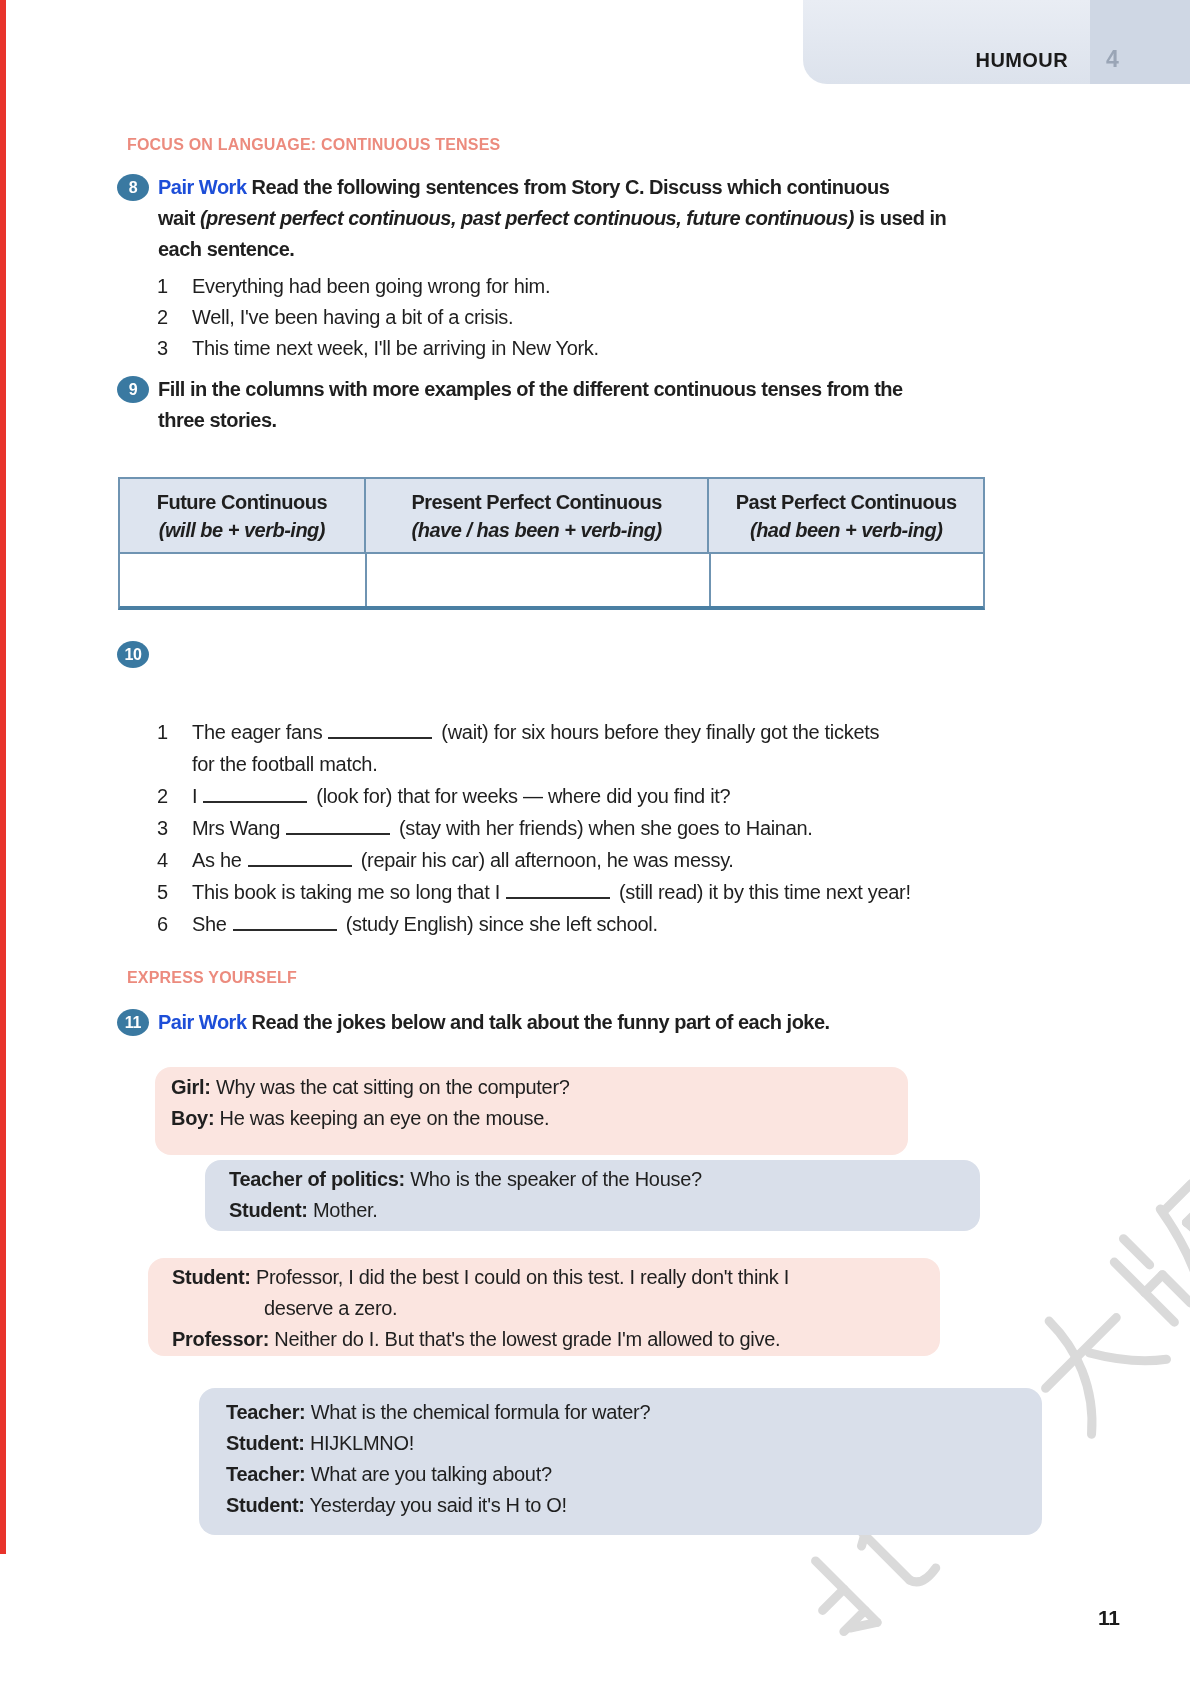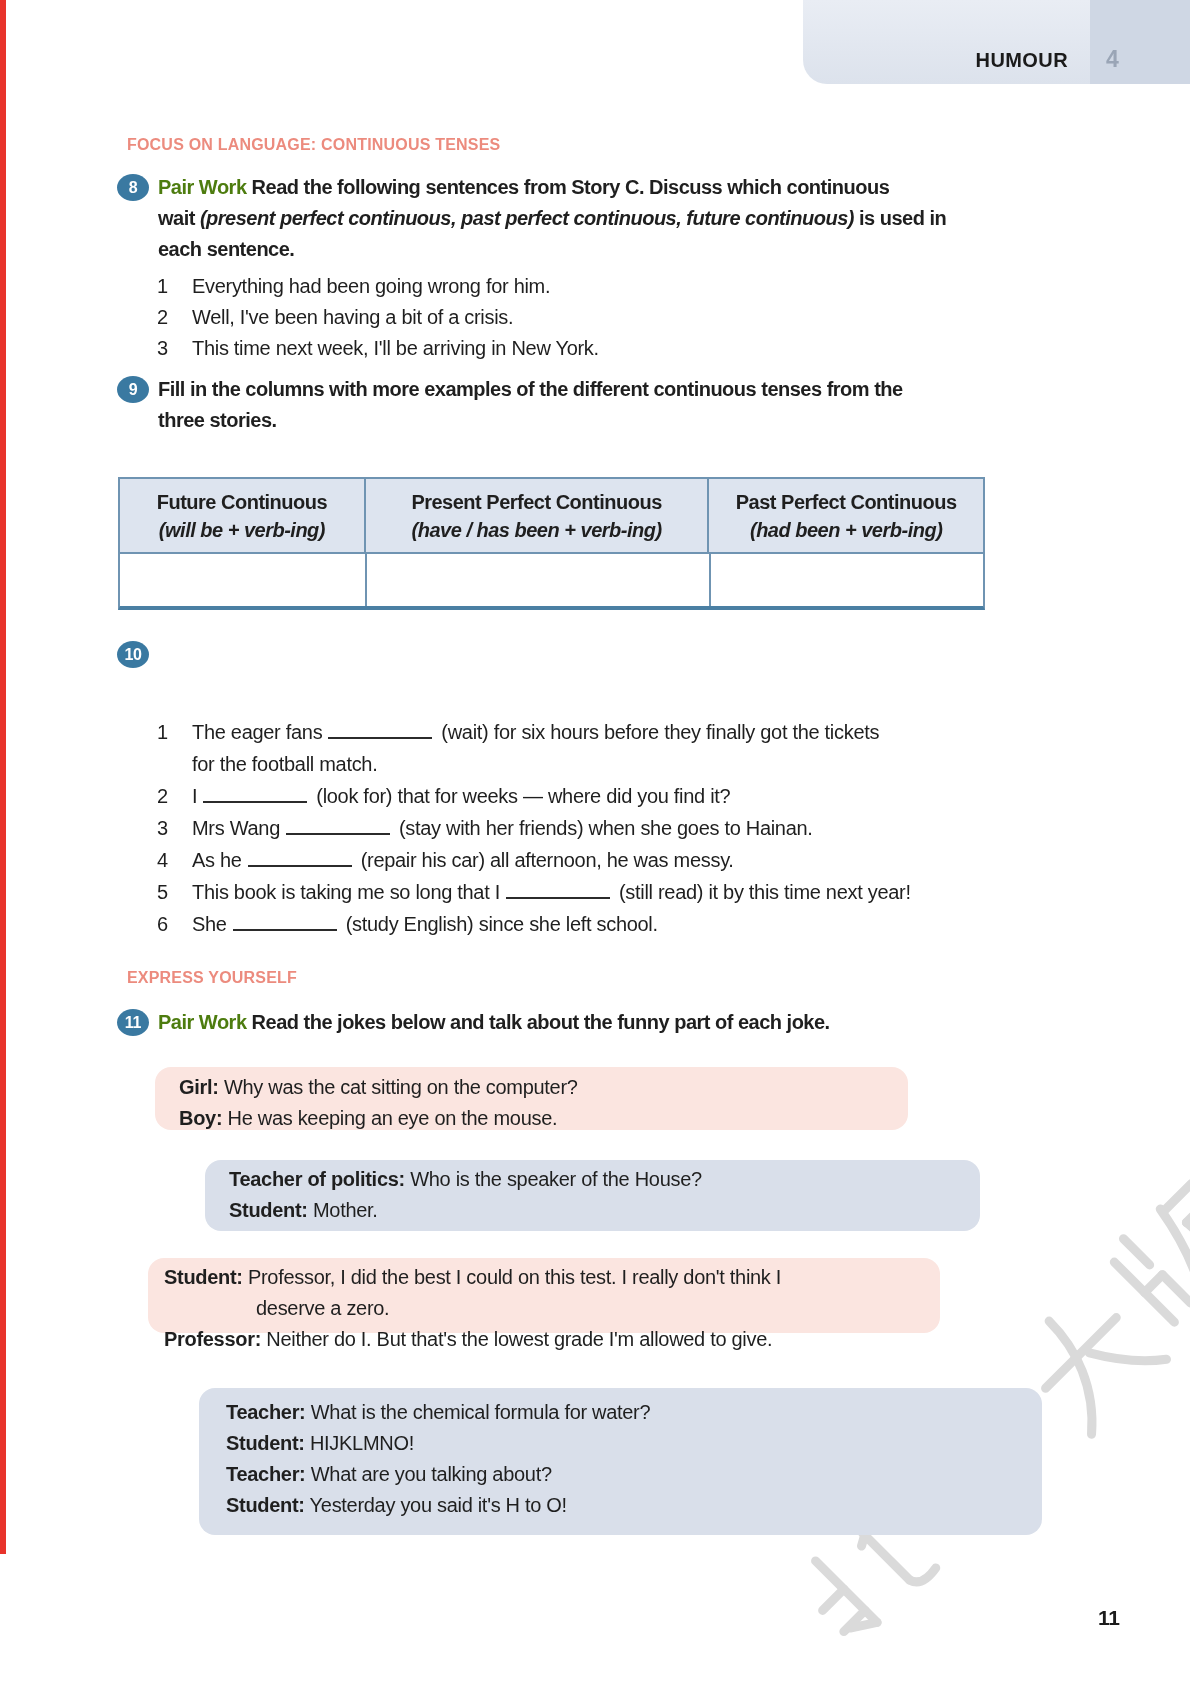"Pair Work" .pw { color: #4d7c0f -> #1d4ed8 }
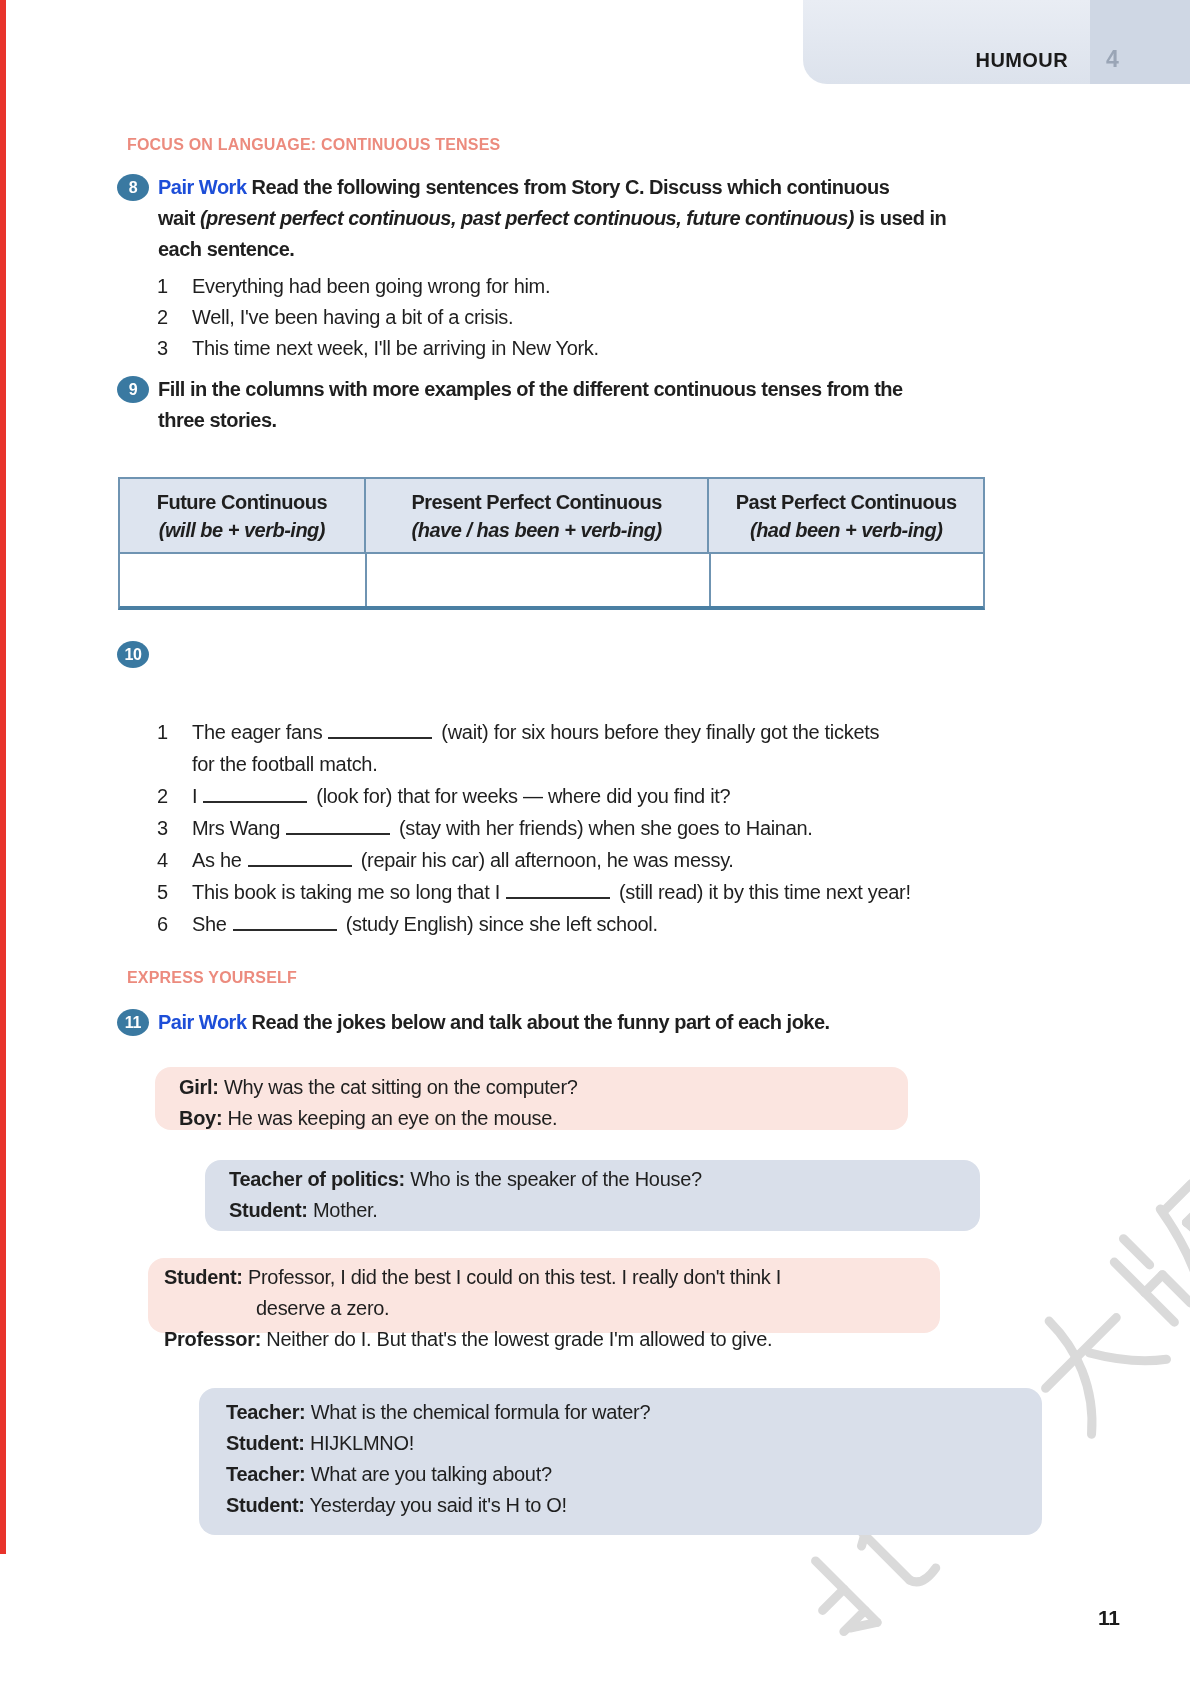"Girl: Why was the cat" div.abs { height: 63px -> 88px; padding: 5px 24px -> 5px 16px }
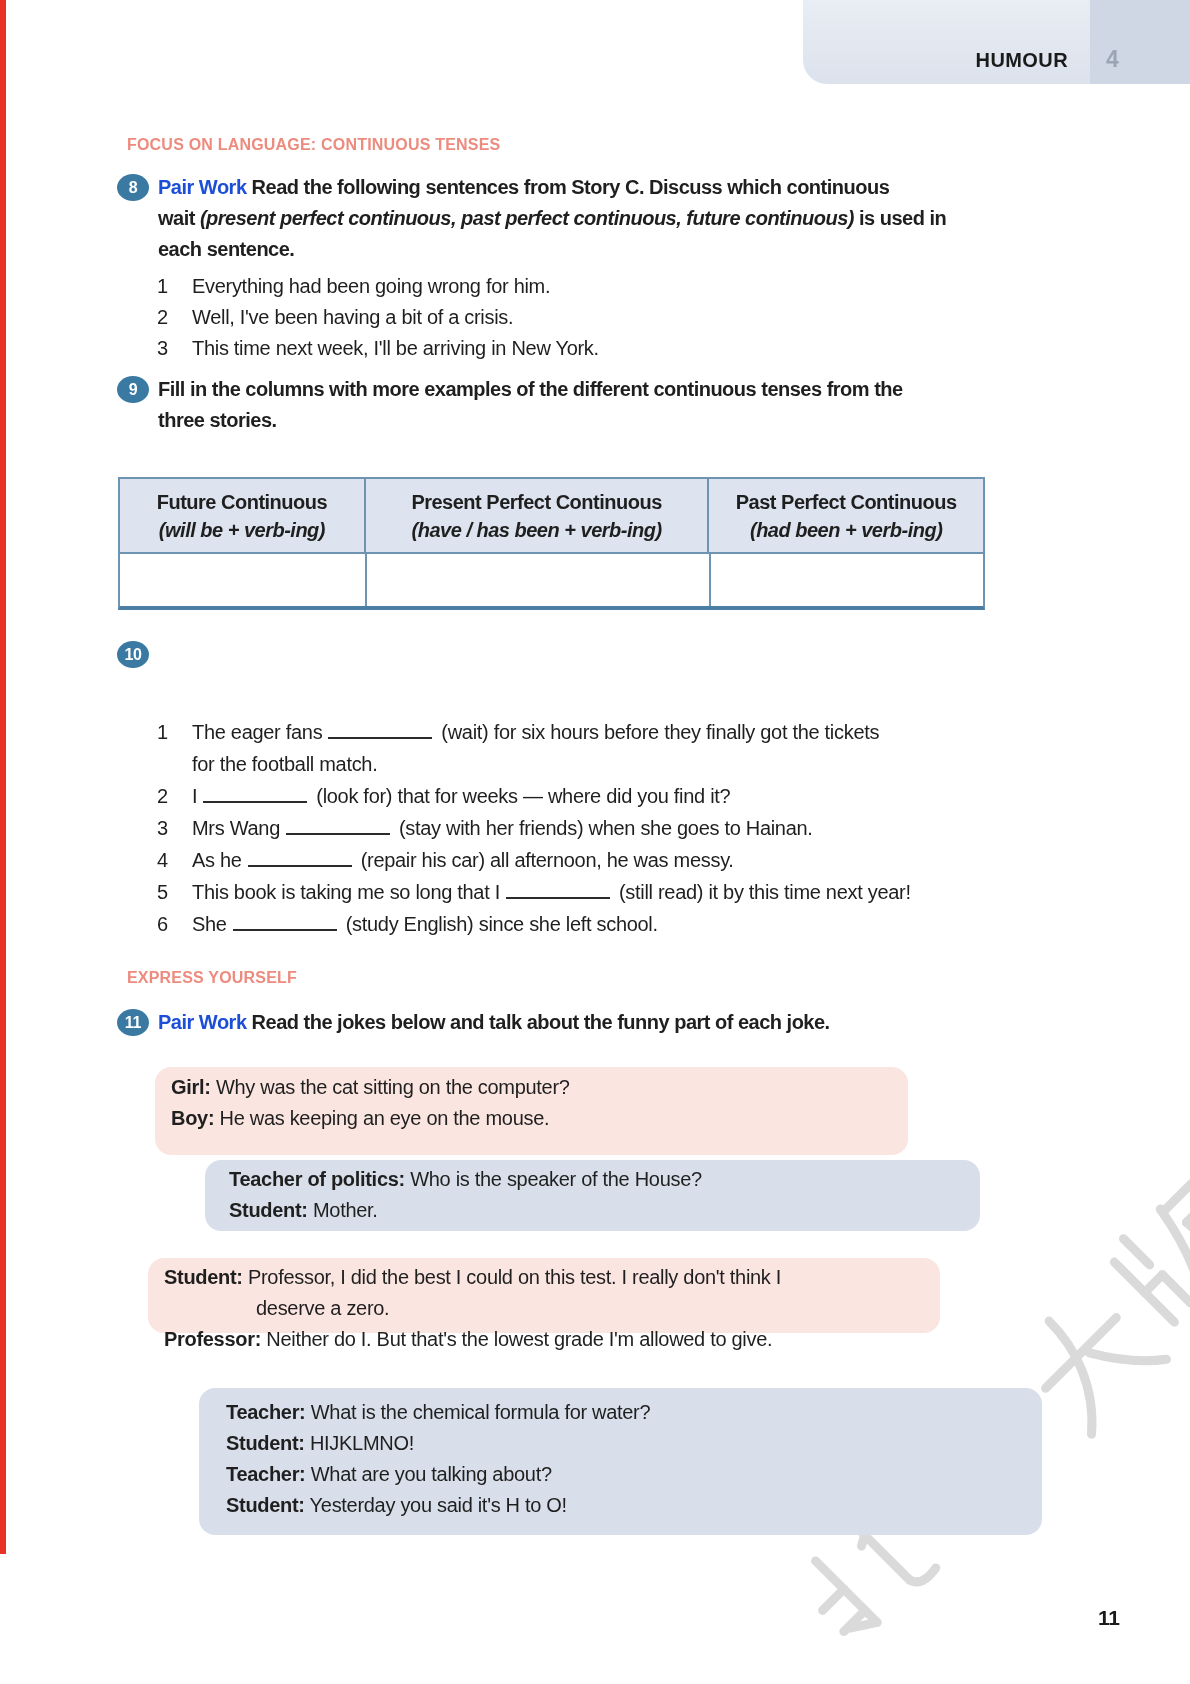"Student: Professor, I did the" div.abs { height: 75px -> 98px; padding: 4px 16px -> 4px 24px }
